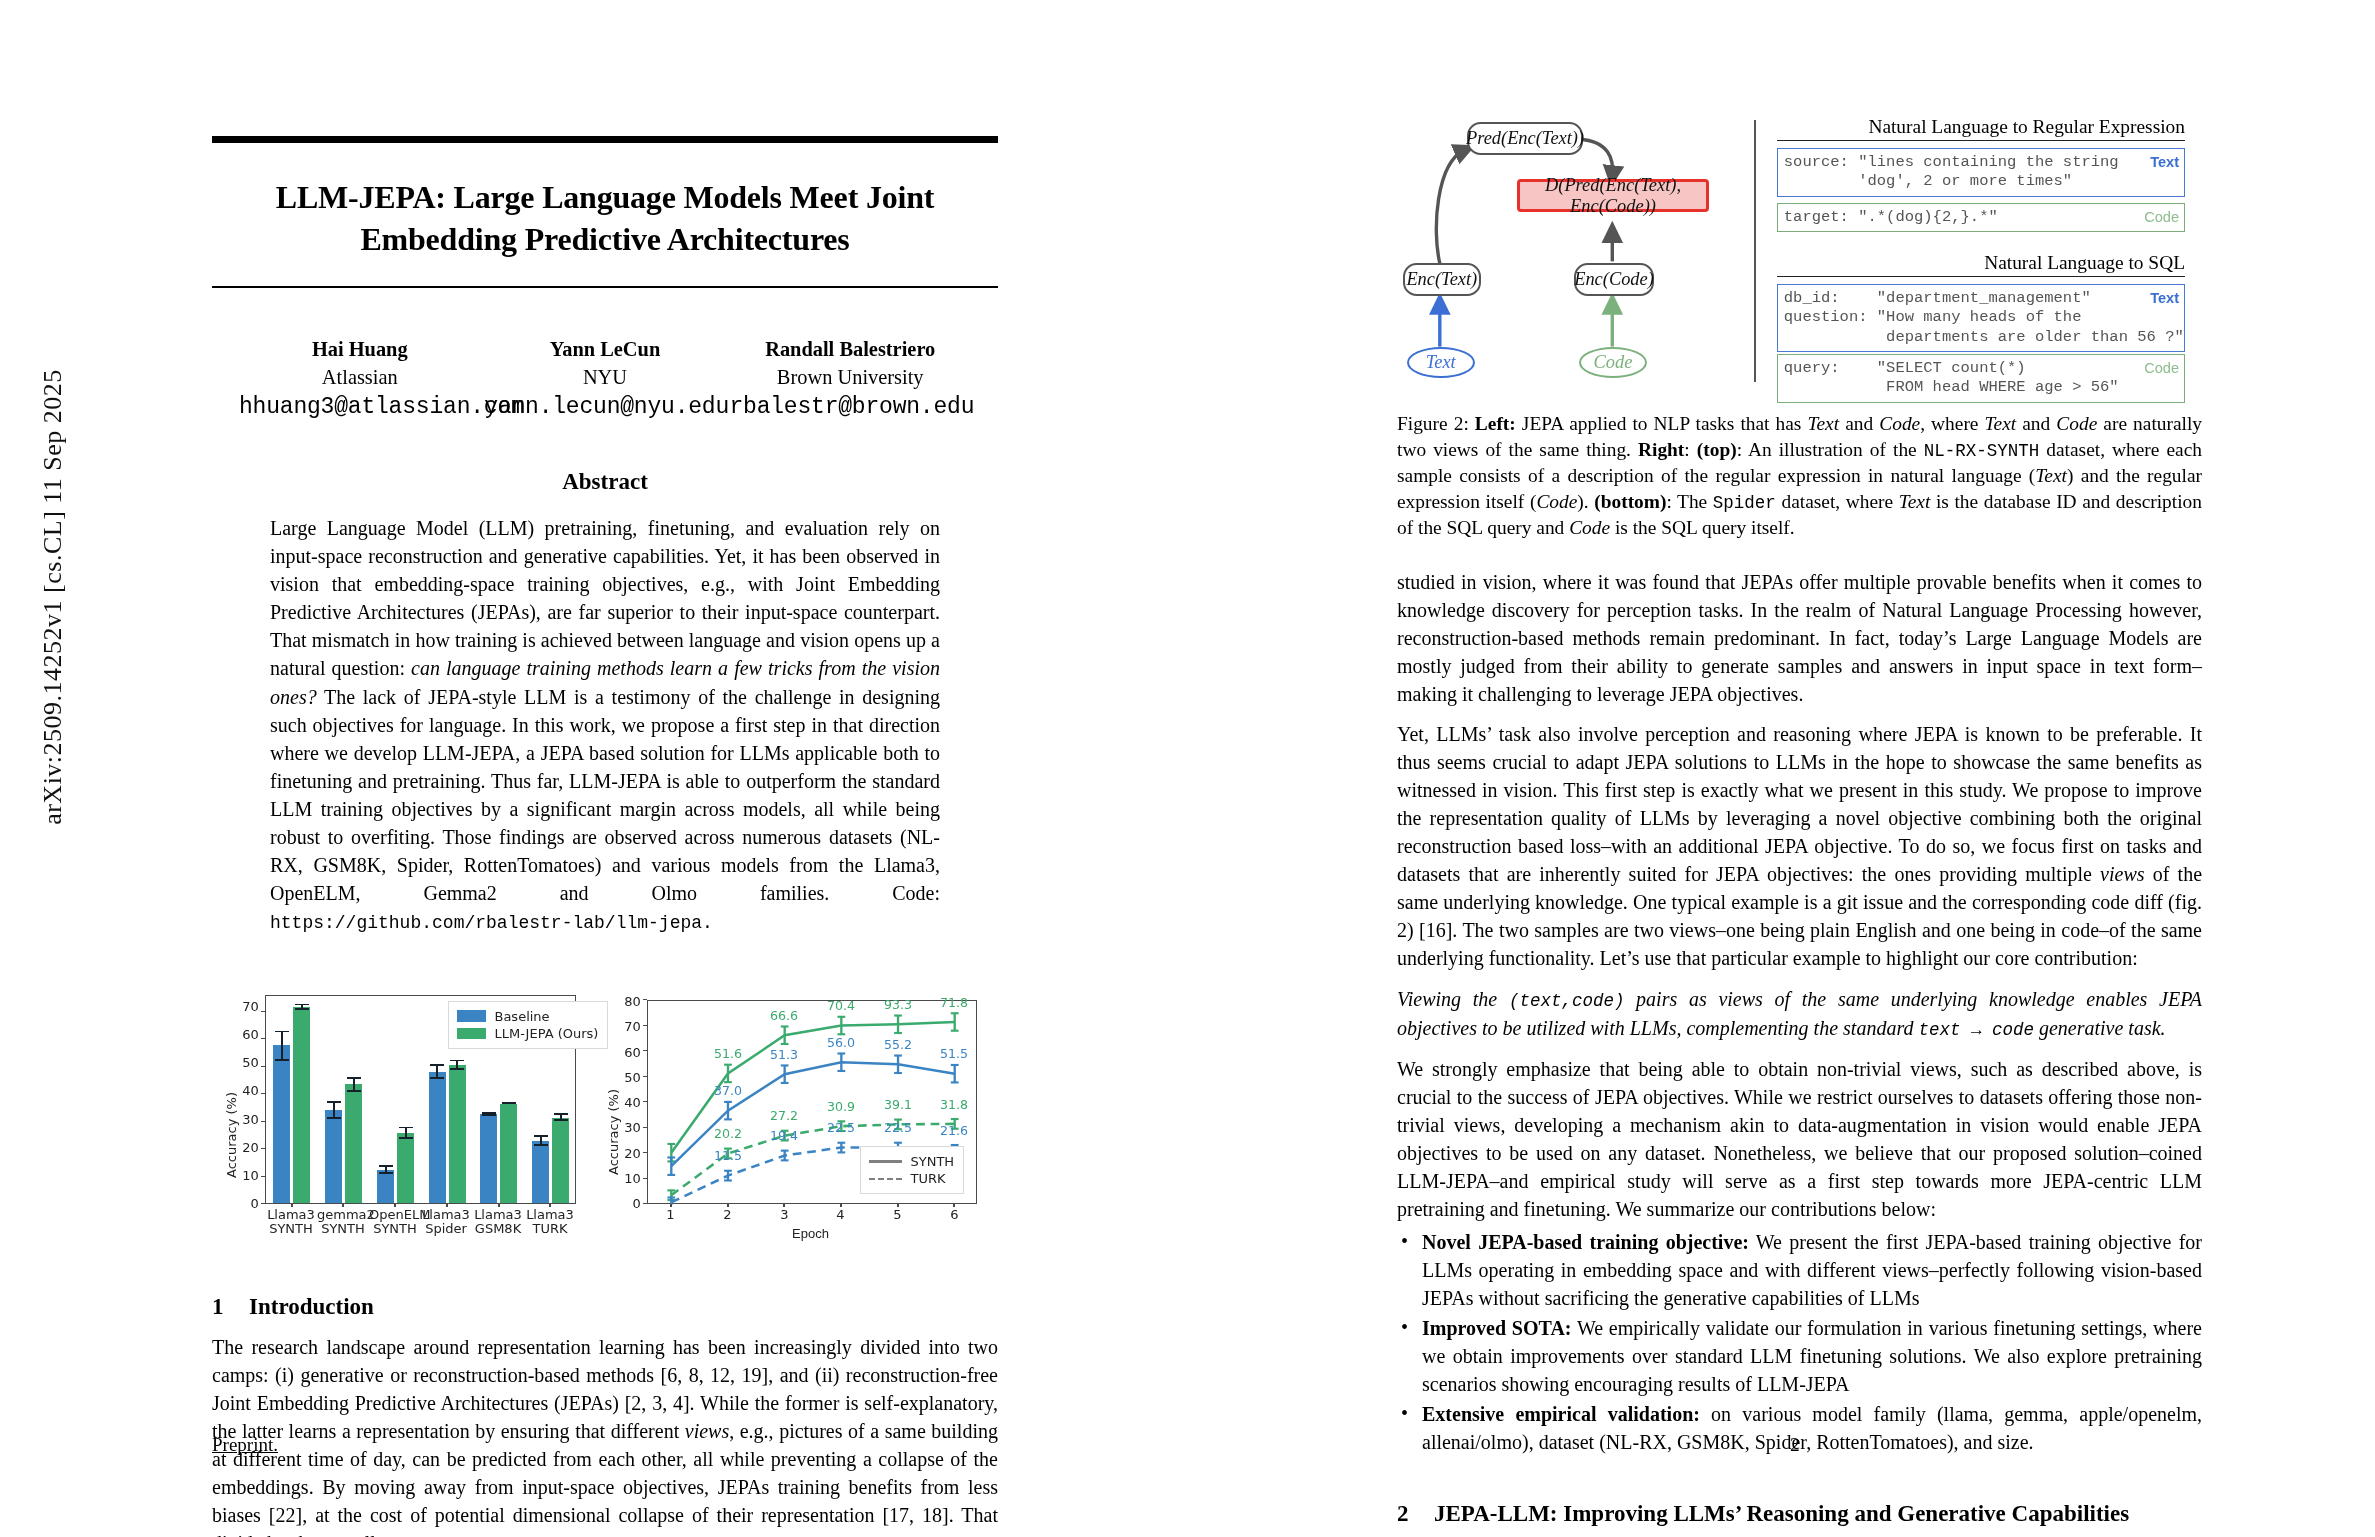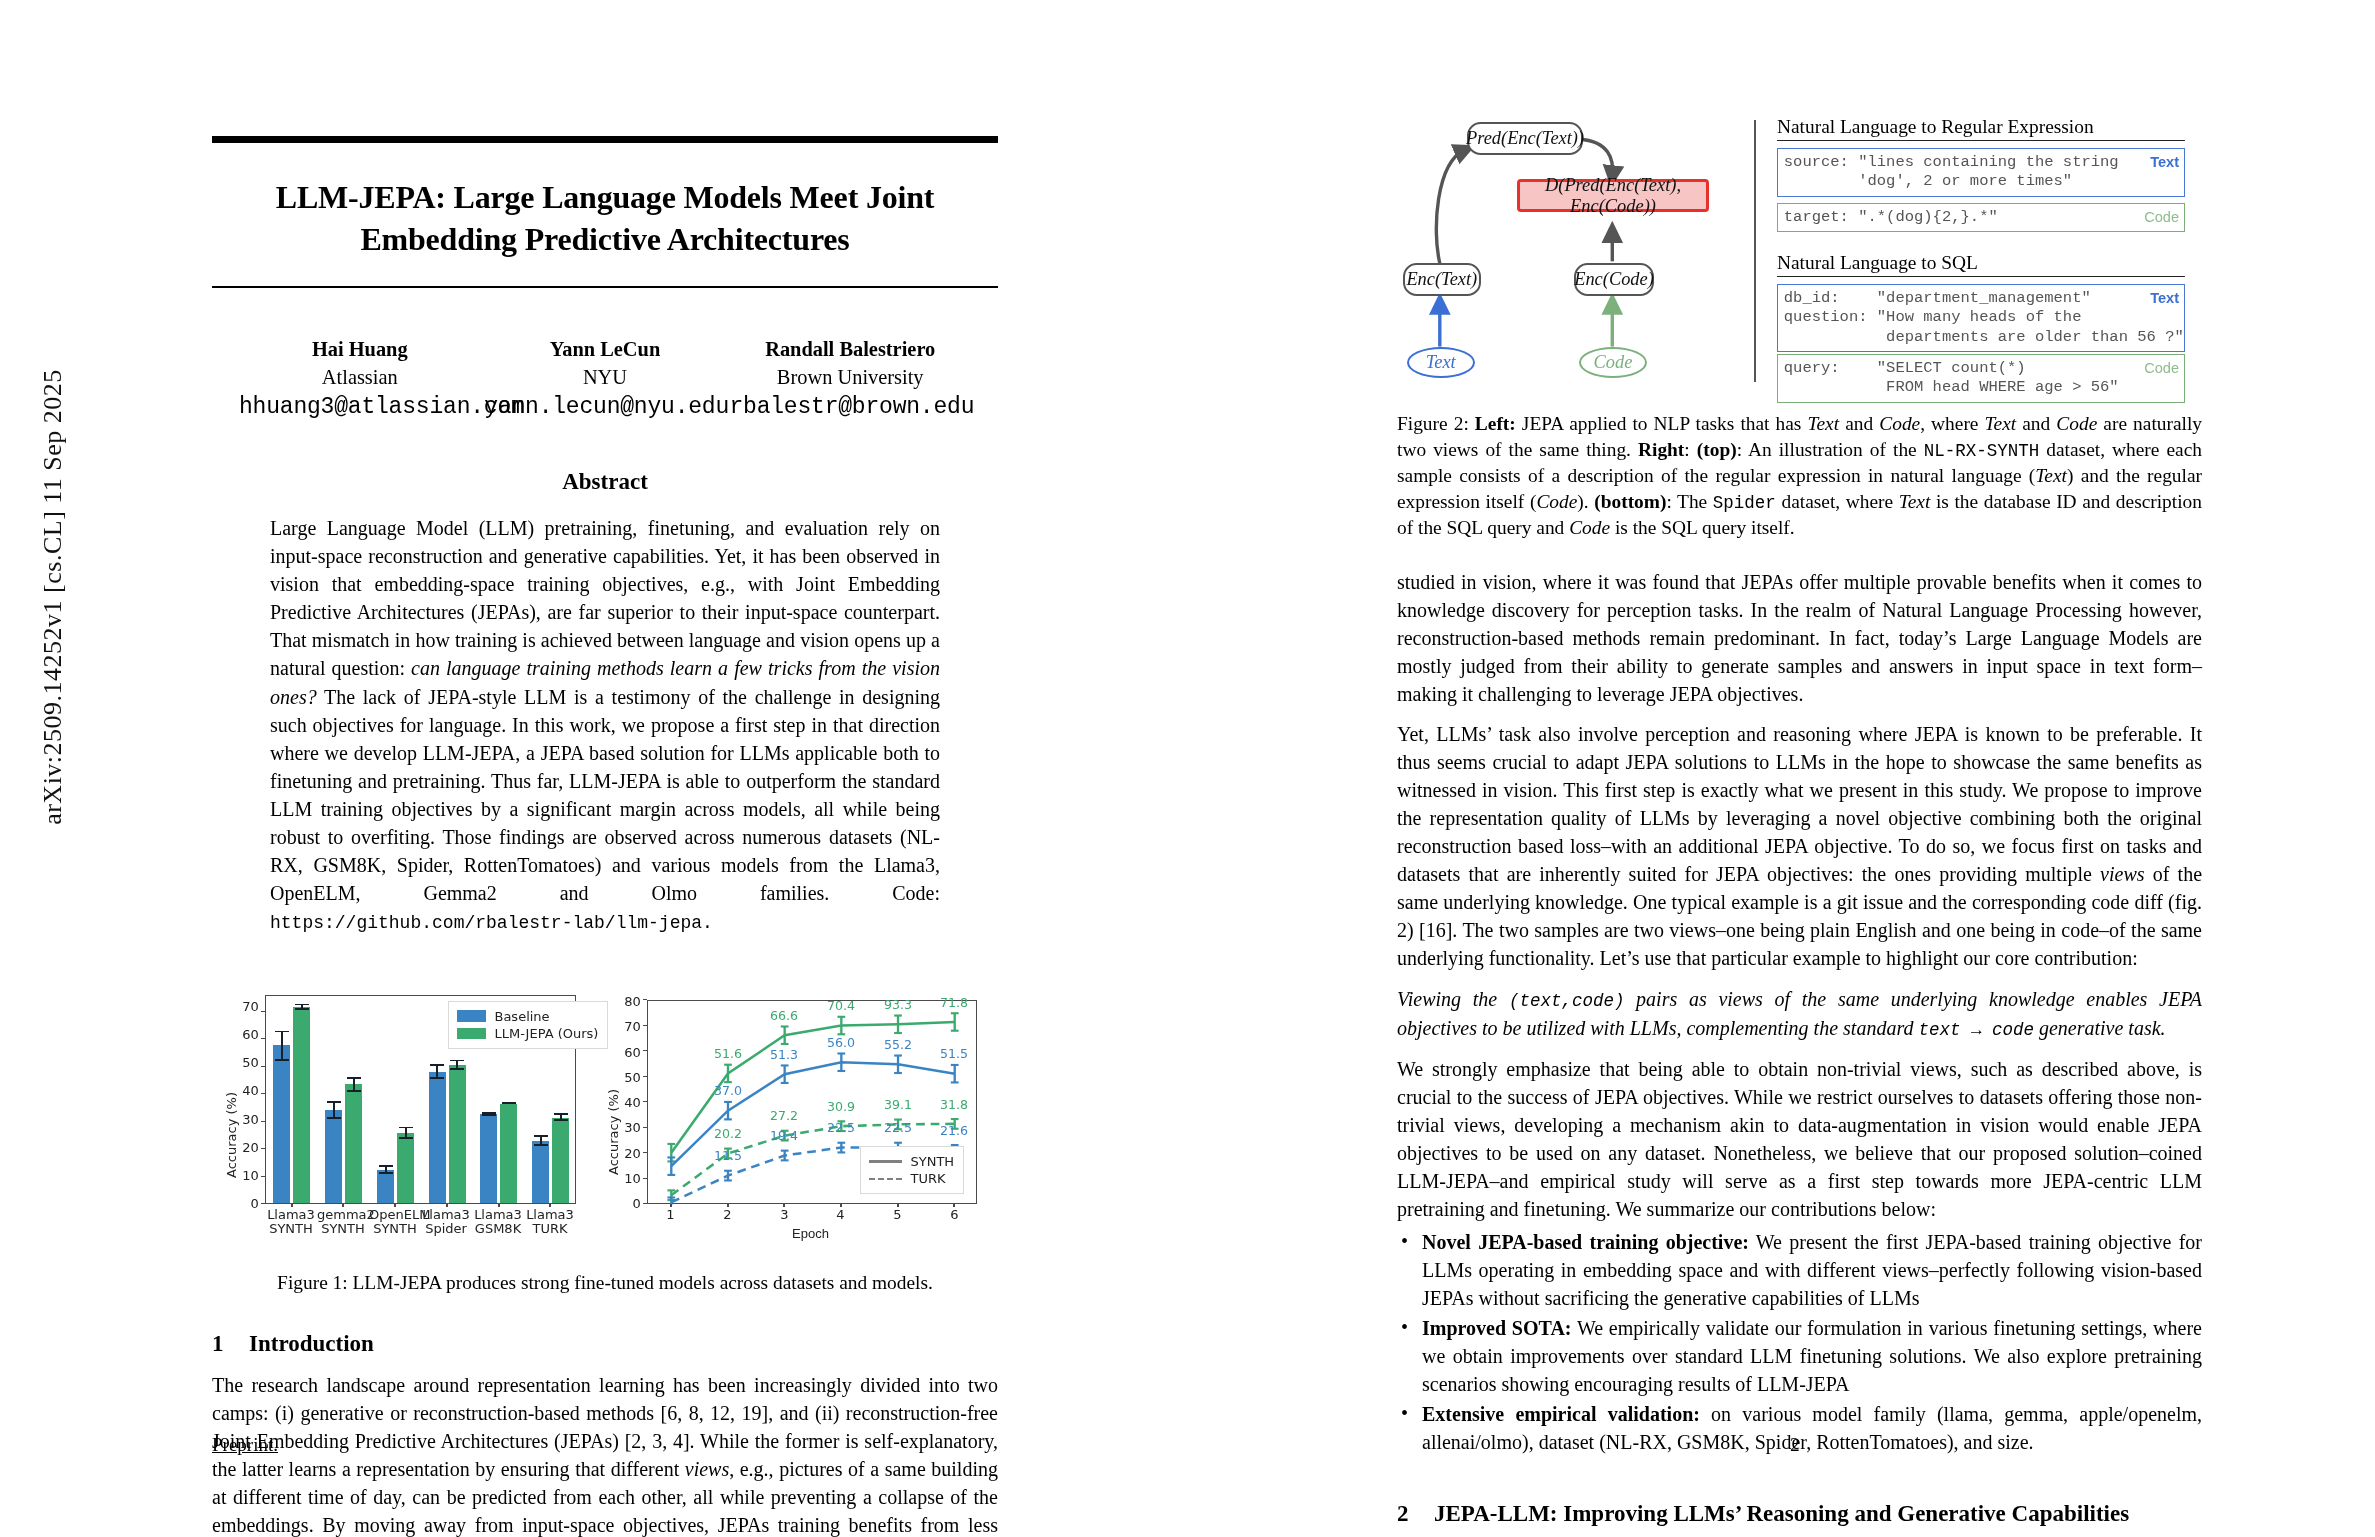"Natural Language to Regular Expression" .f2-title { text-align: left -> right }
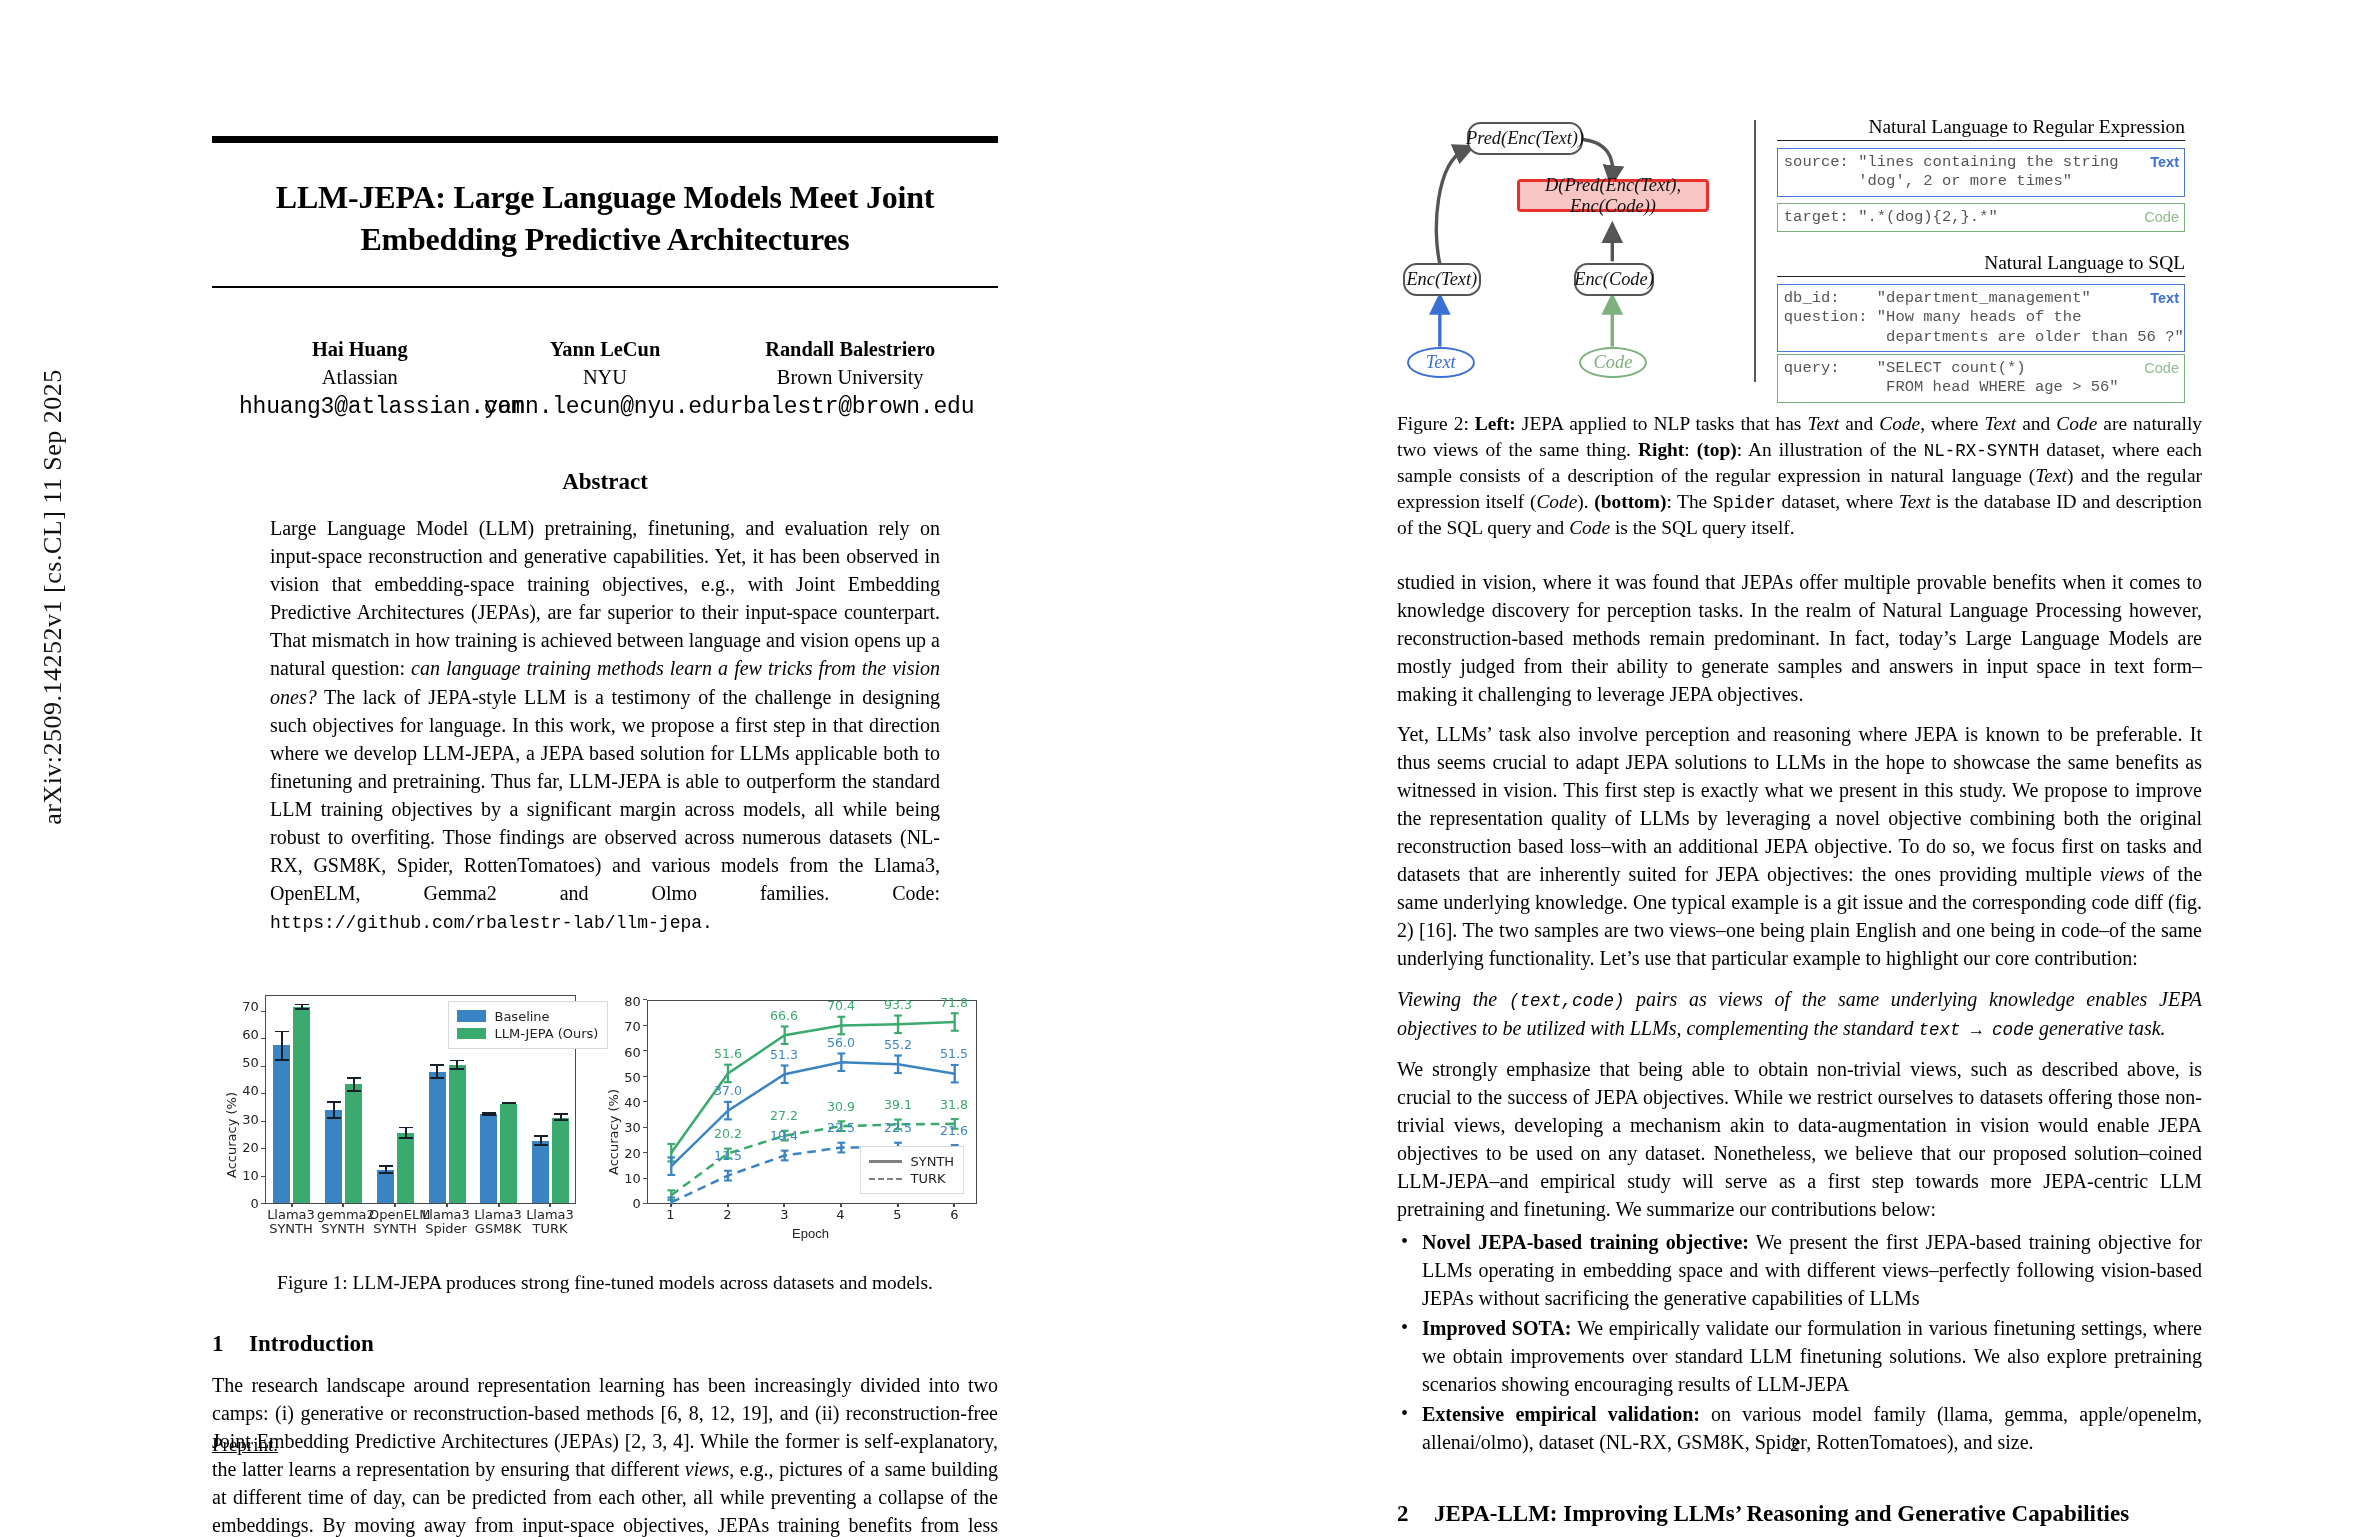"Figure 1: LLM-JEPA produces strong" div { html: <div>Figure 1: LLM-JEPA produces strong fine-tuned models across datasets and models.</div> -> none }
